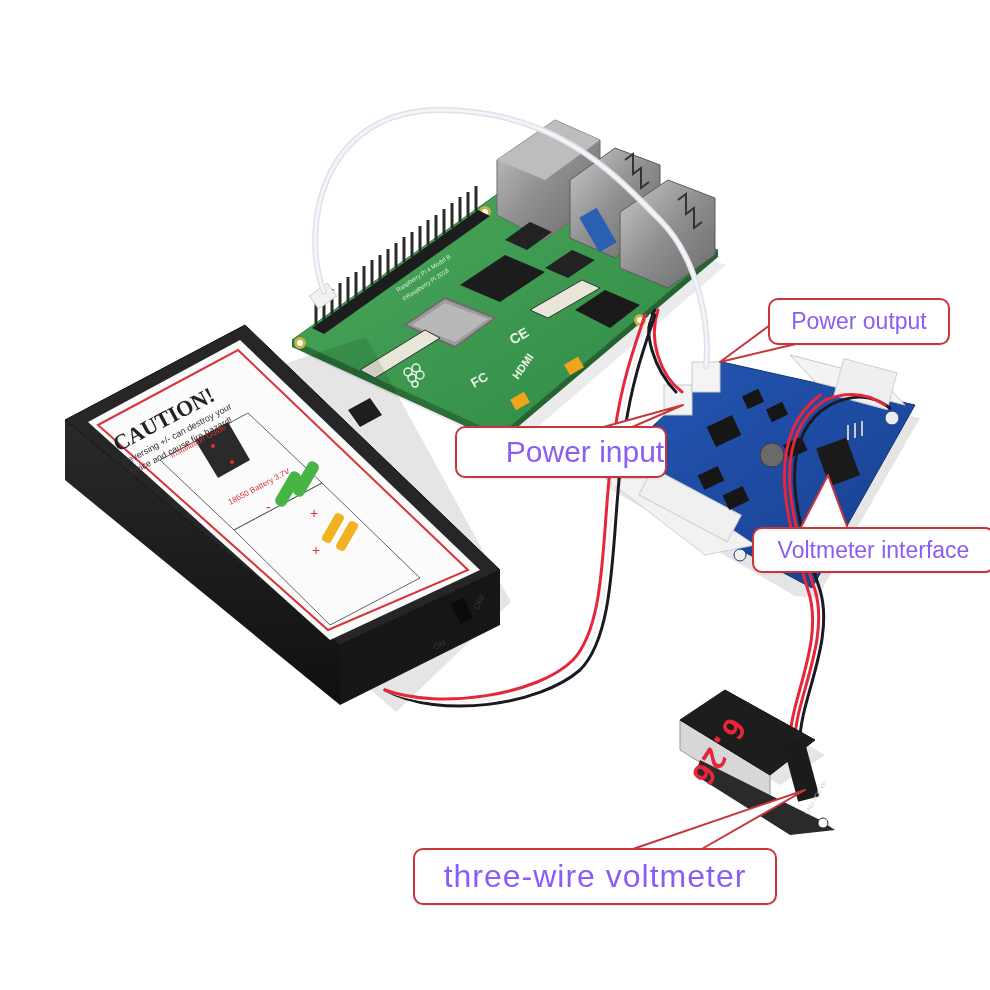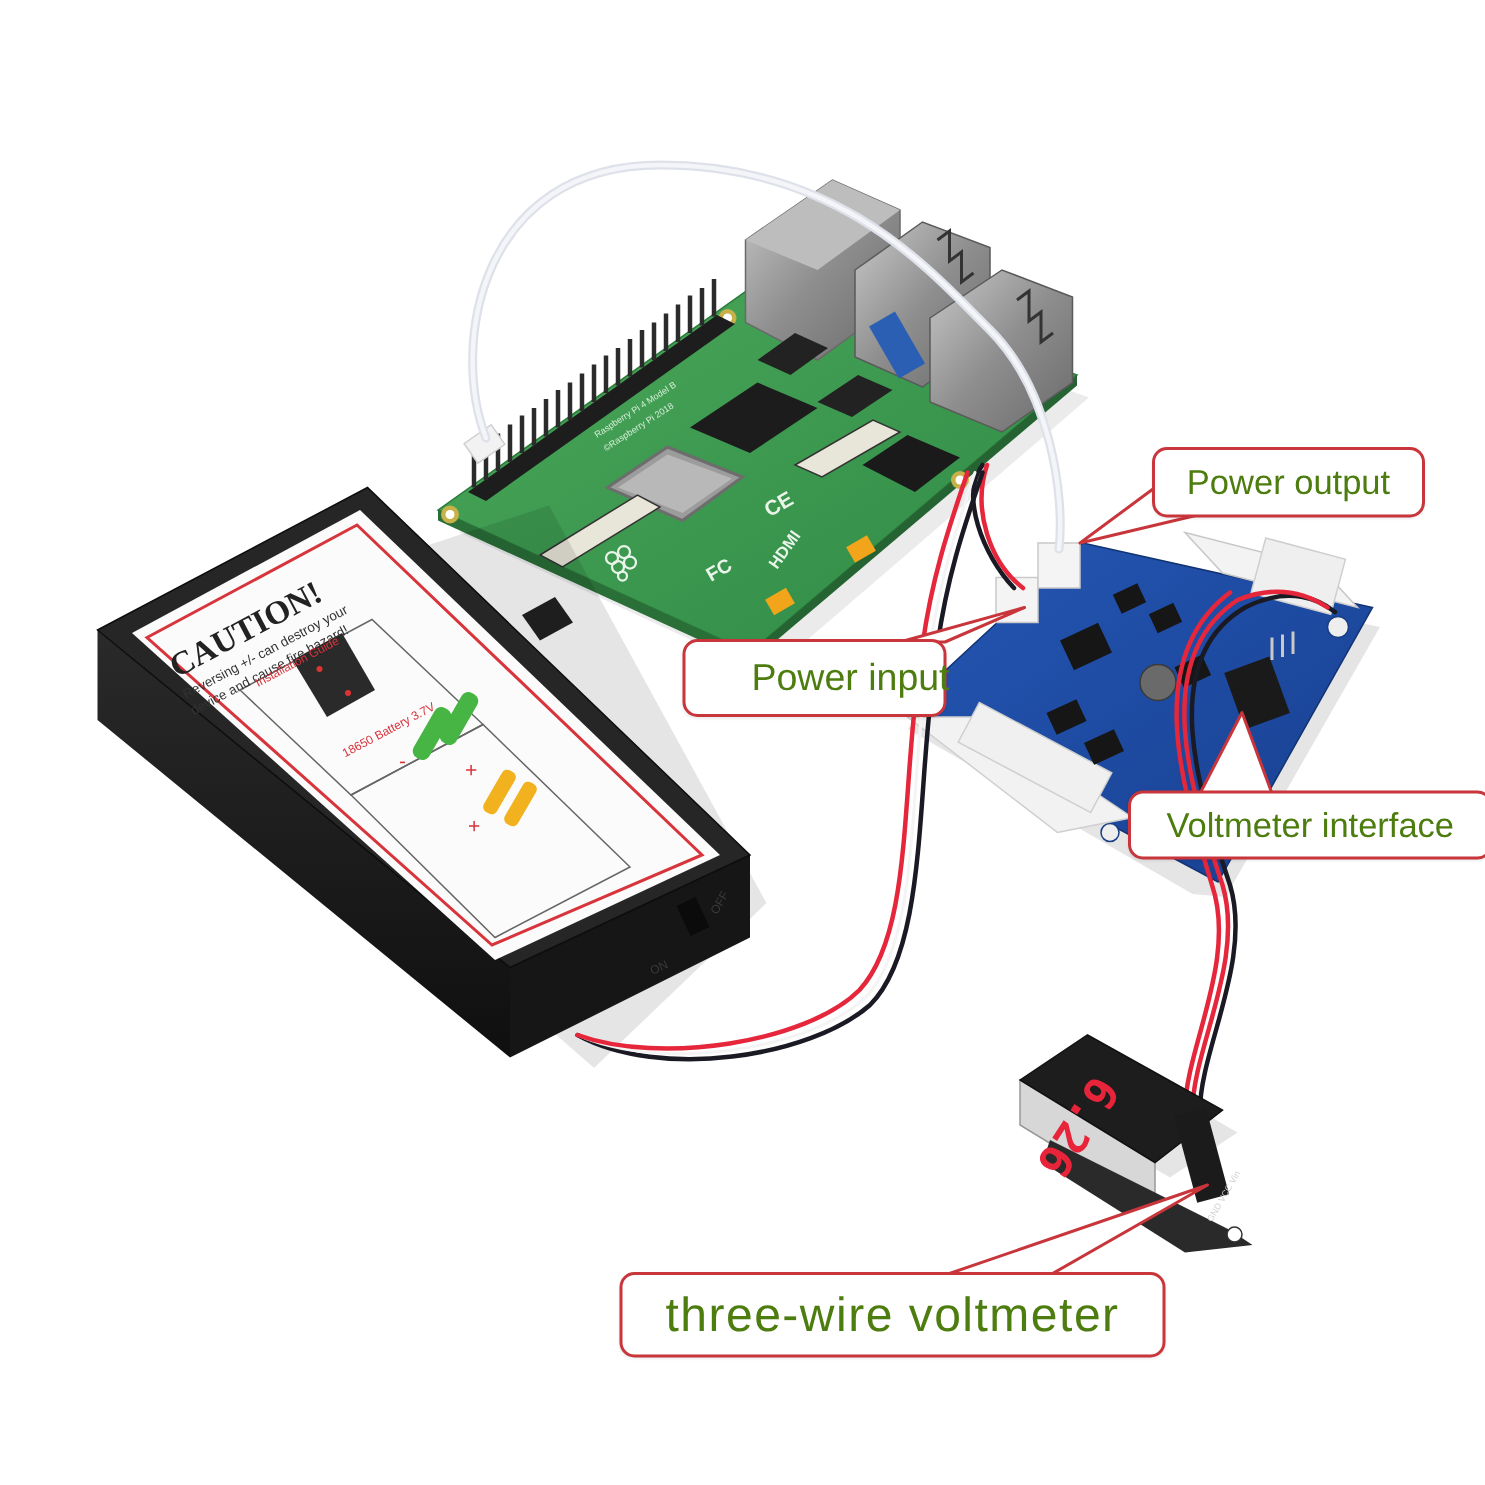"Power output" .callout { color: #4d7c0f -> #8b5cf6 }
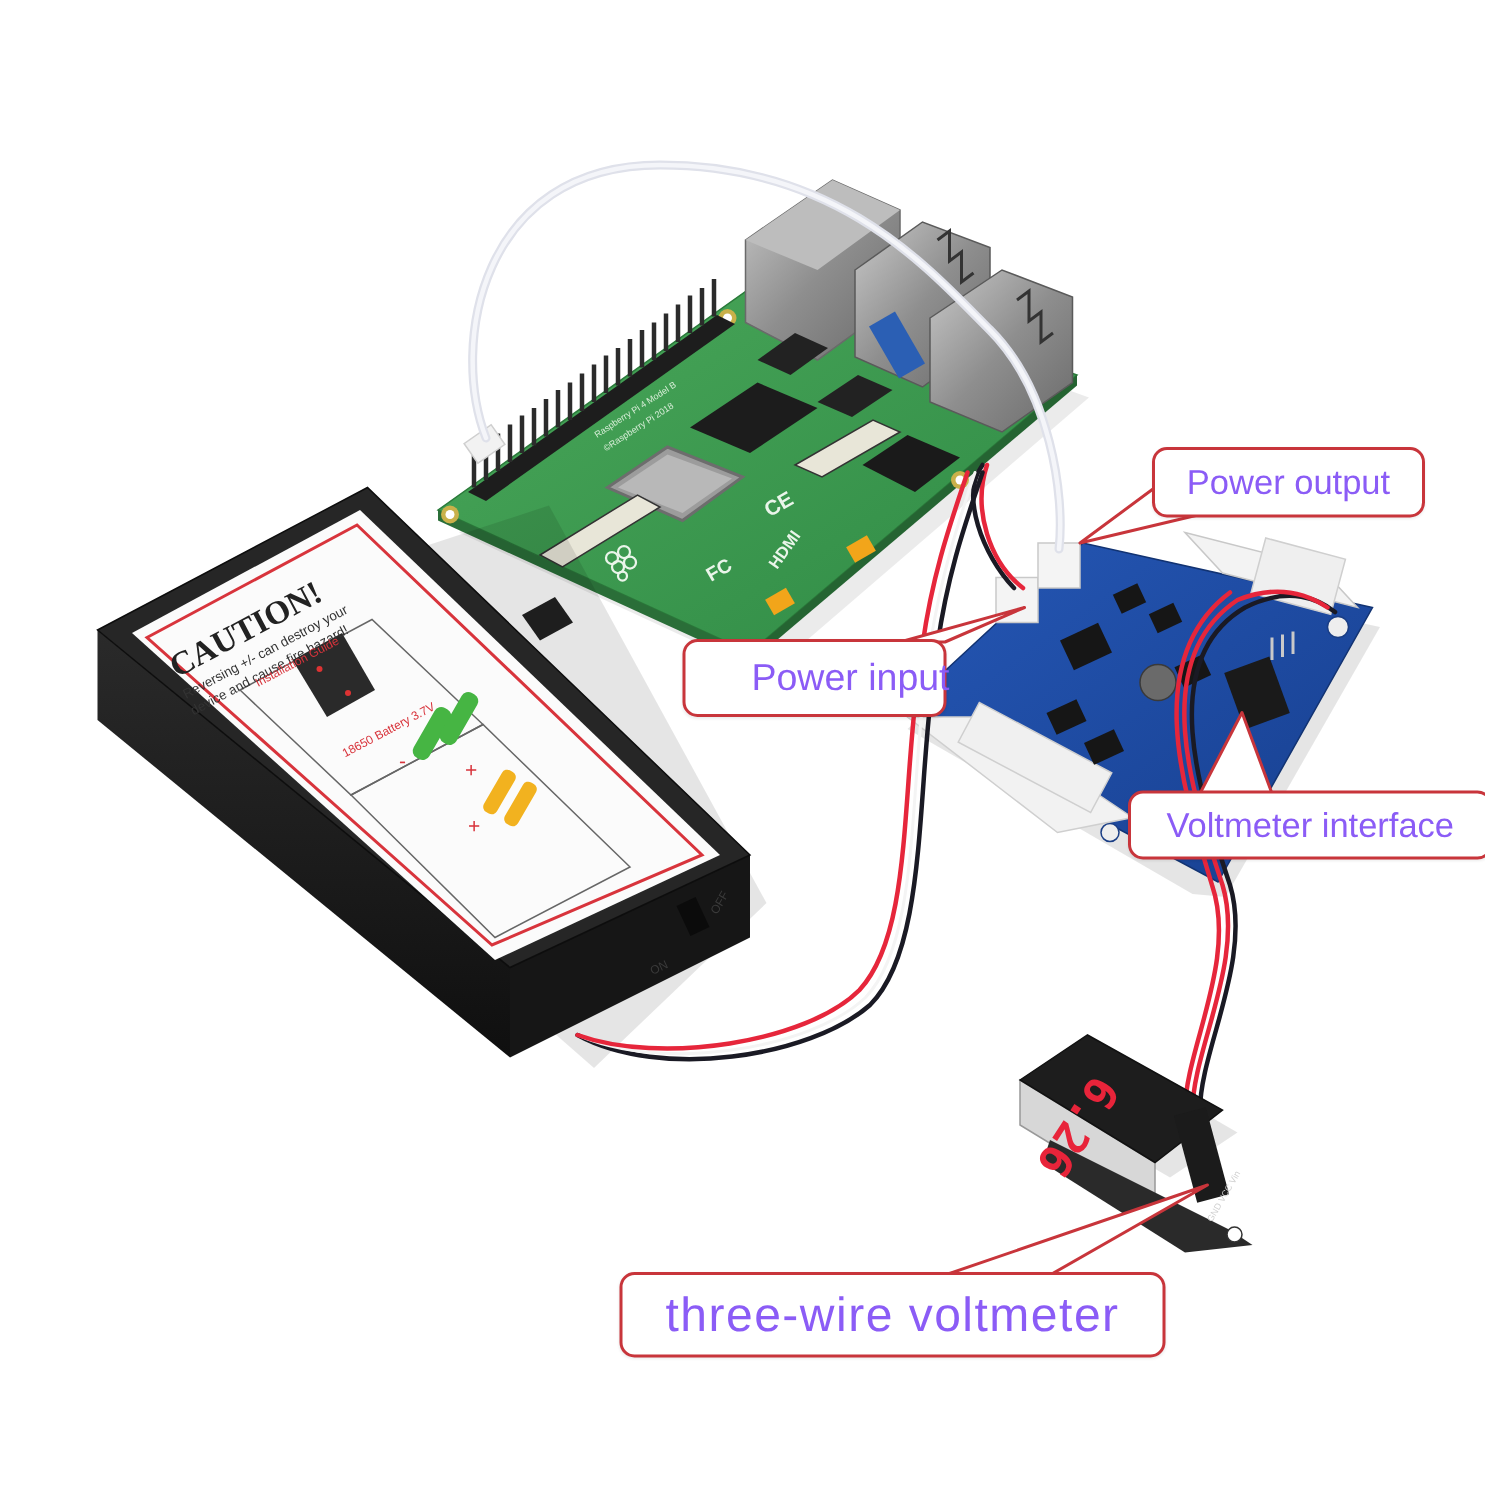"Power input" .c-in { font-size: 25px -> 30px; width: 176px -> 212px }
